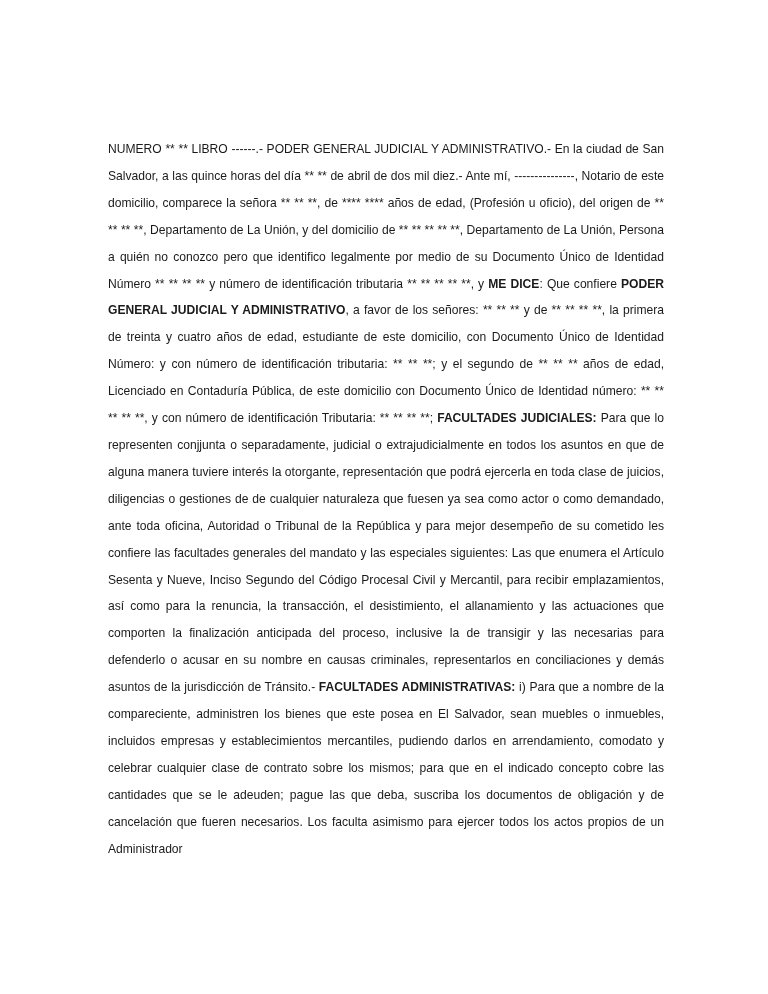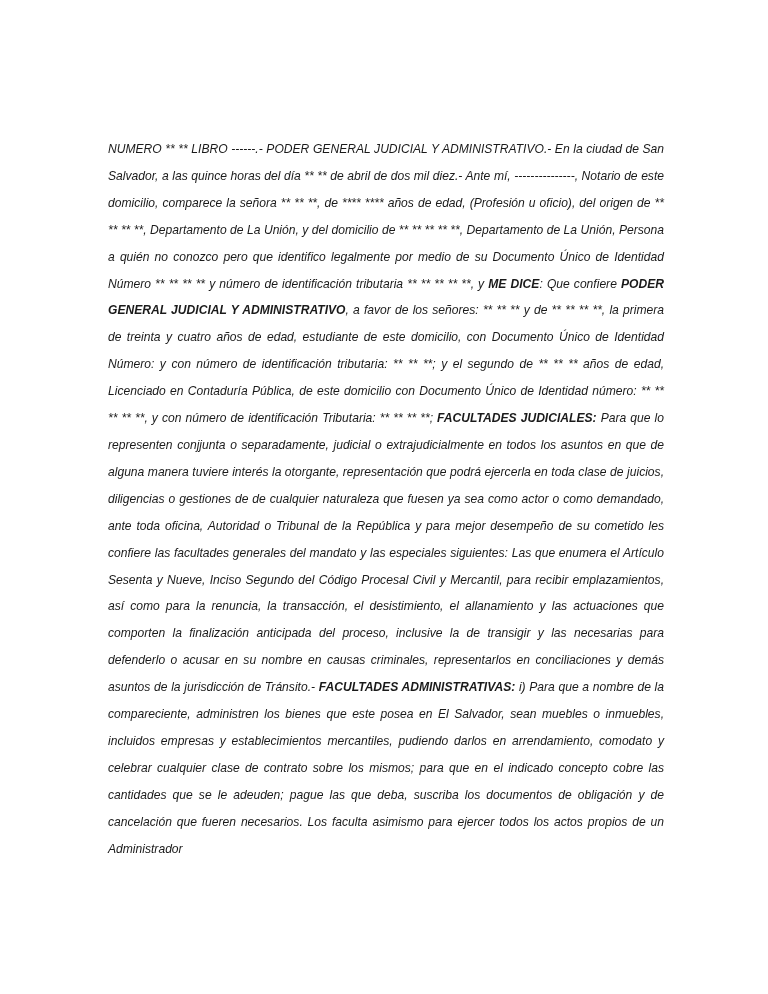"NUMERO ** ** LIBRO ------.-" .page { font-style: italic -> none }
